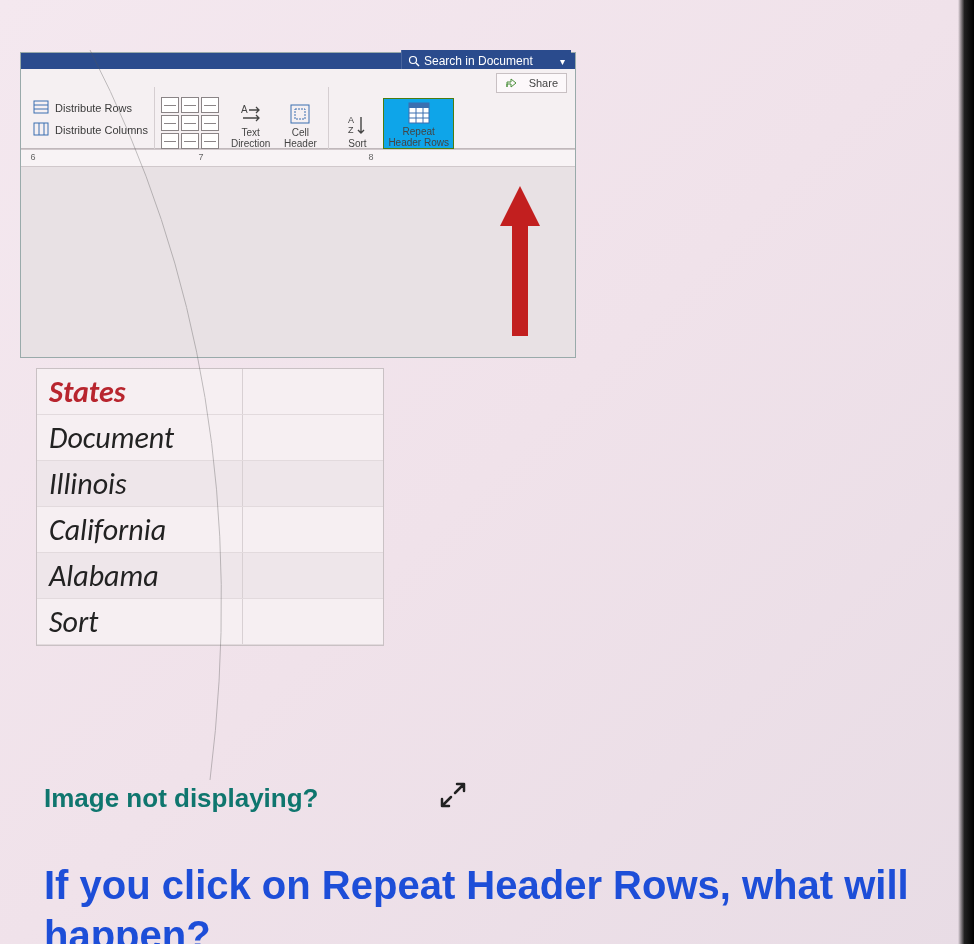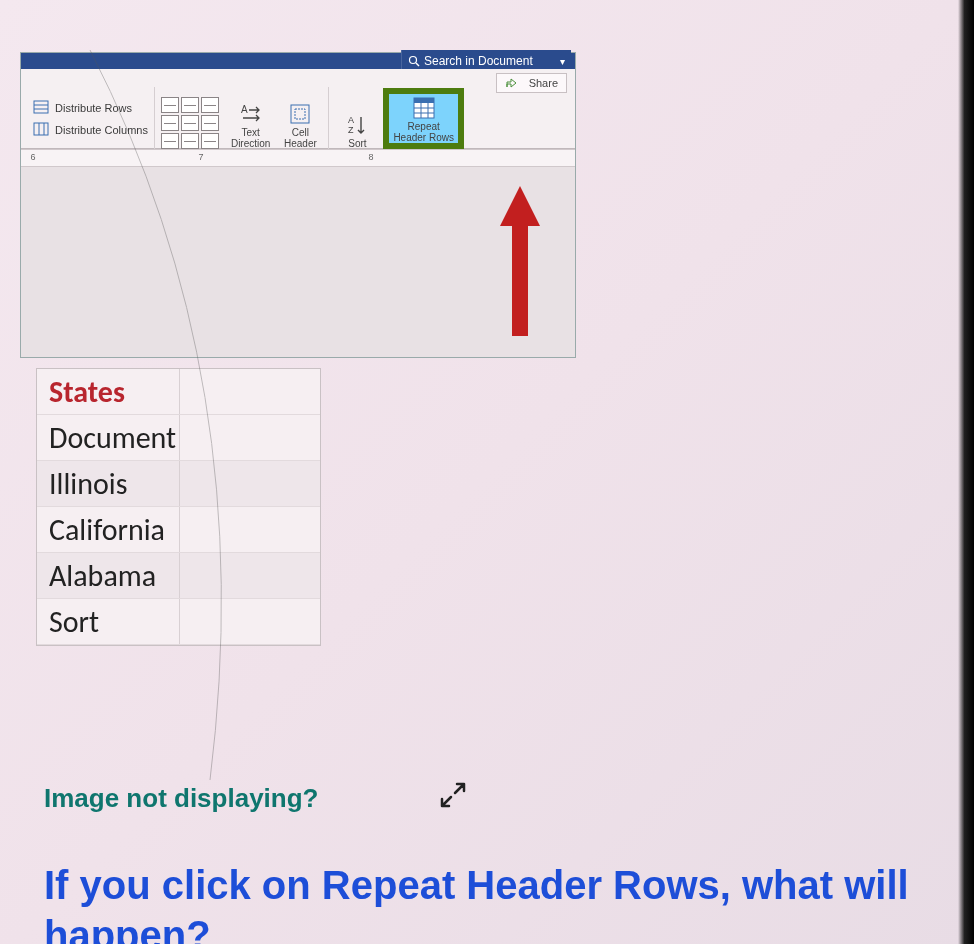"Repeat" .vbtn.highlight { background: #7dd3fc -> #0ea5e9; border: 6px solid #4d7c0f -> 1px solid #4d7c0f }
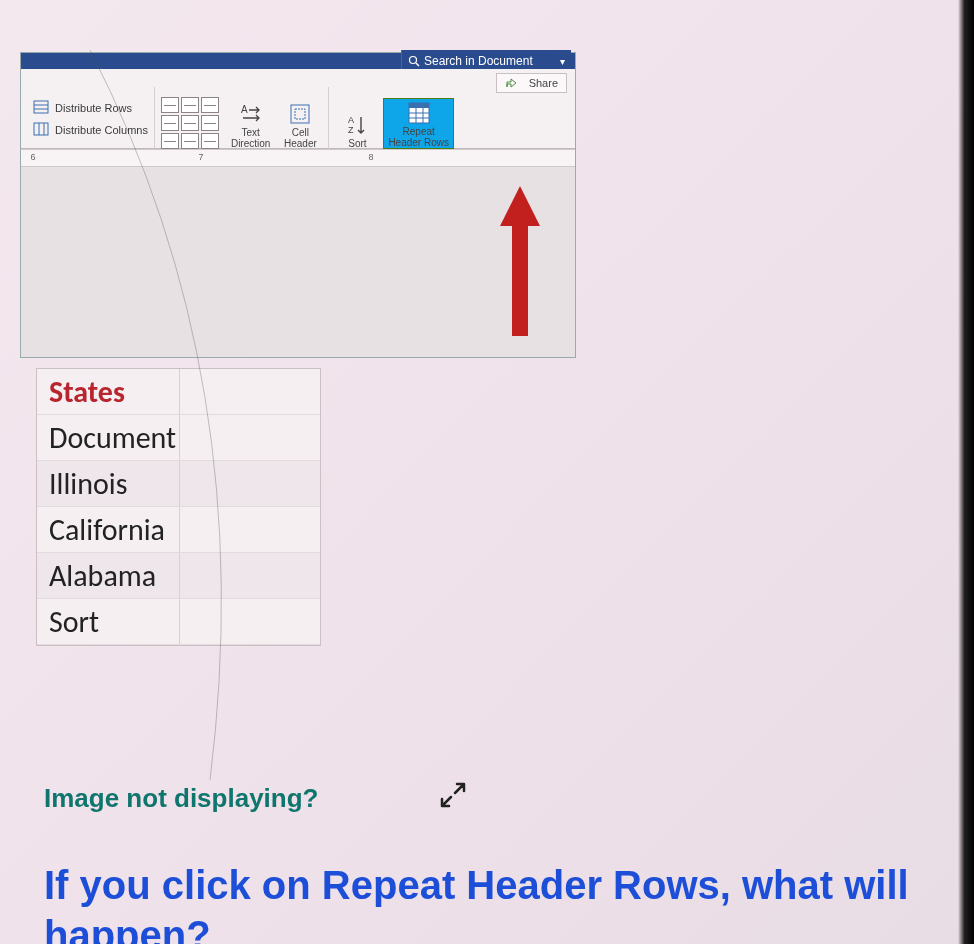"States" .states-table { font-style: none -> italic; width: 285px -> 348px }
